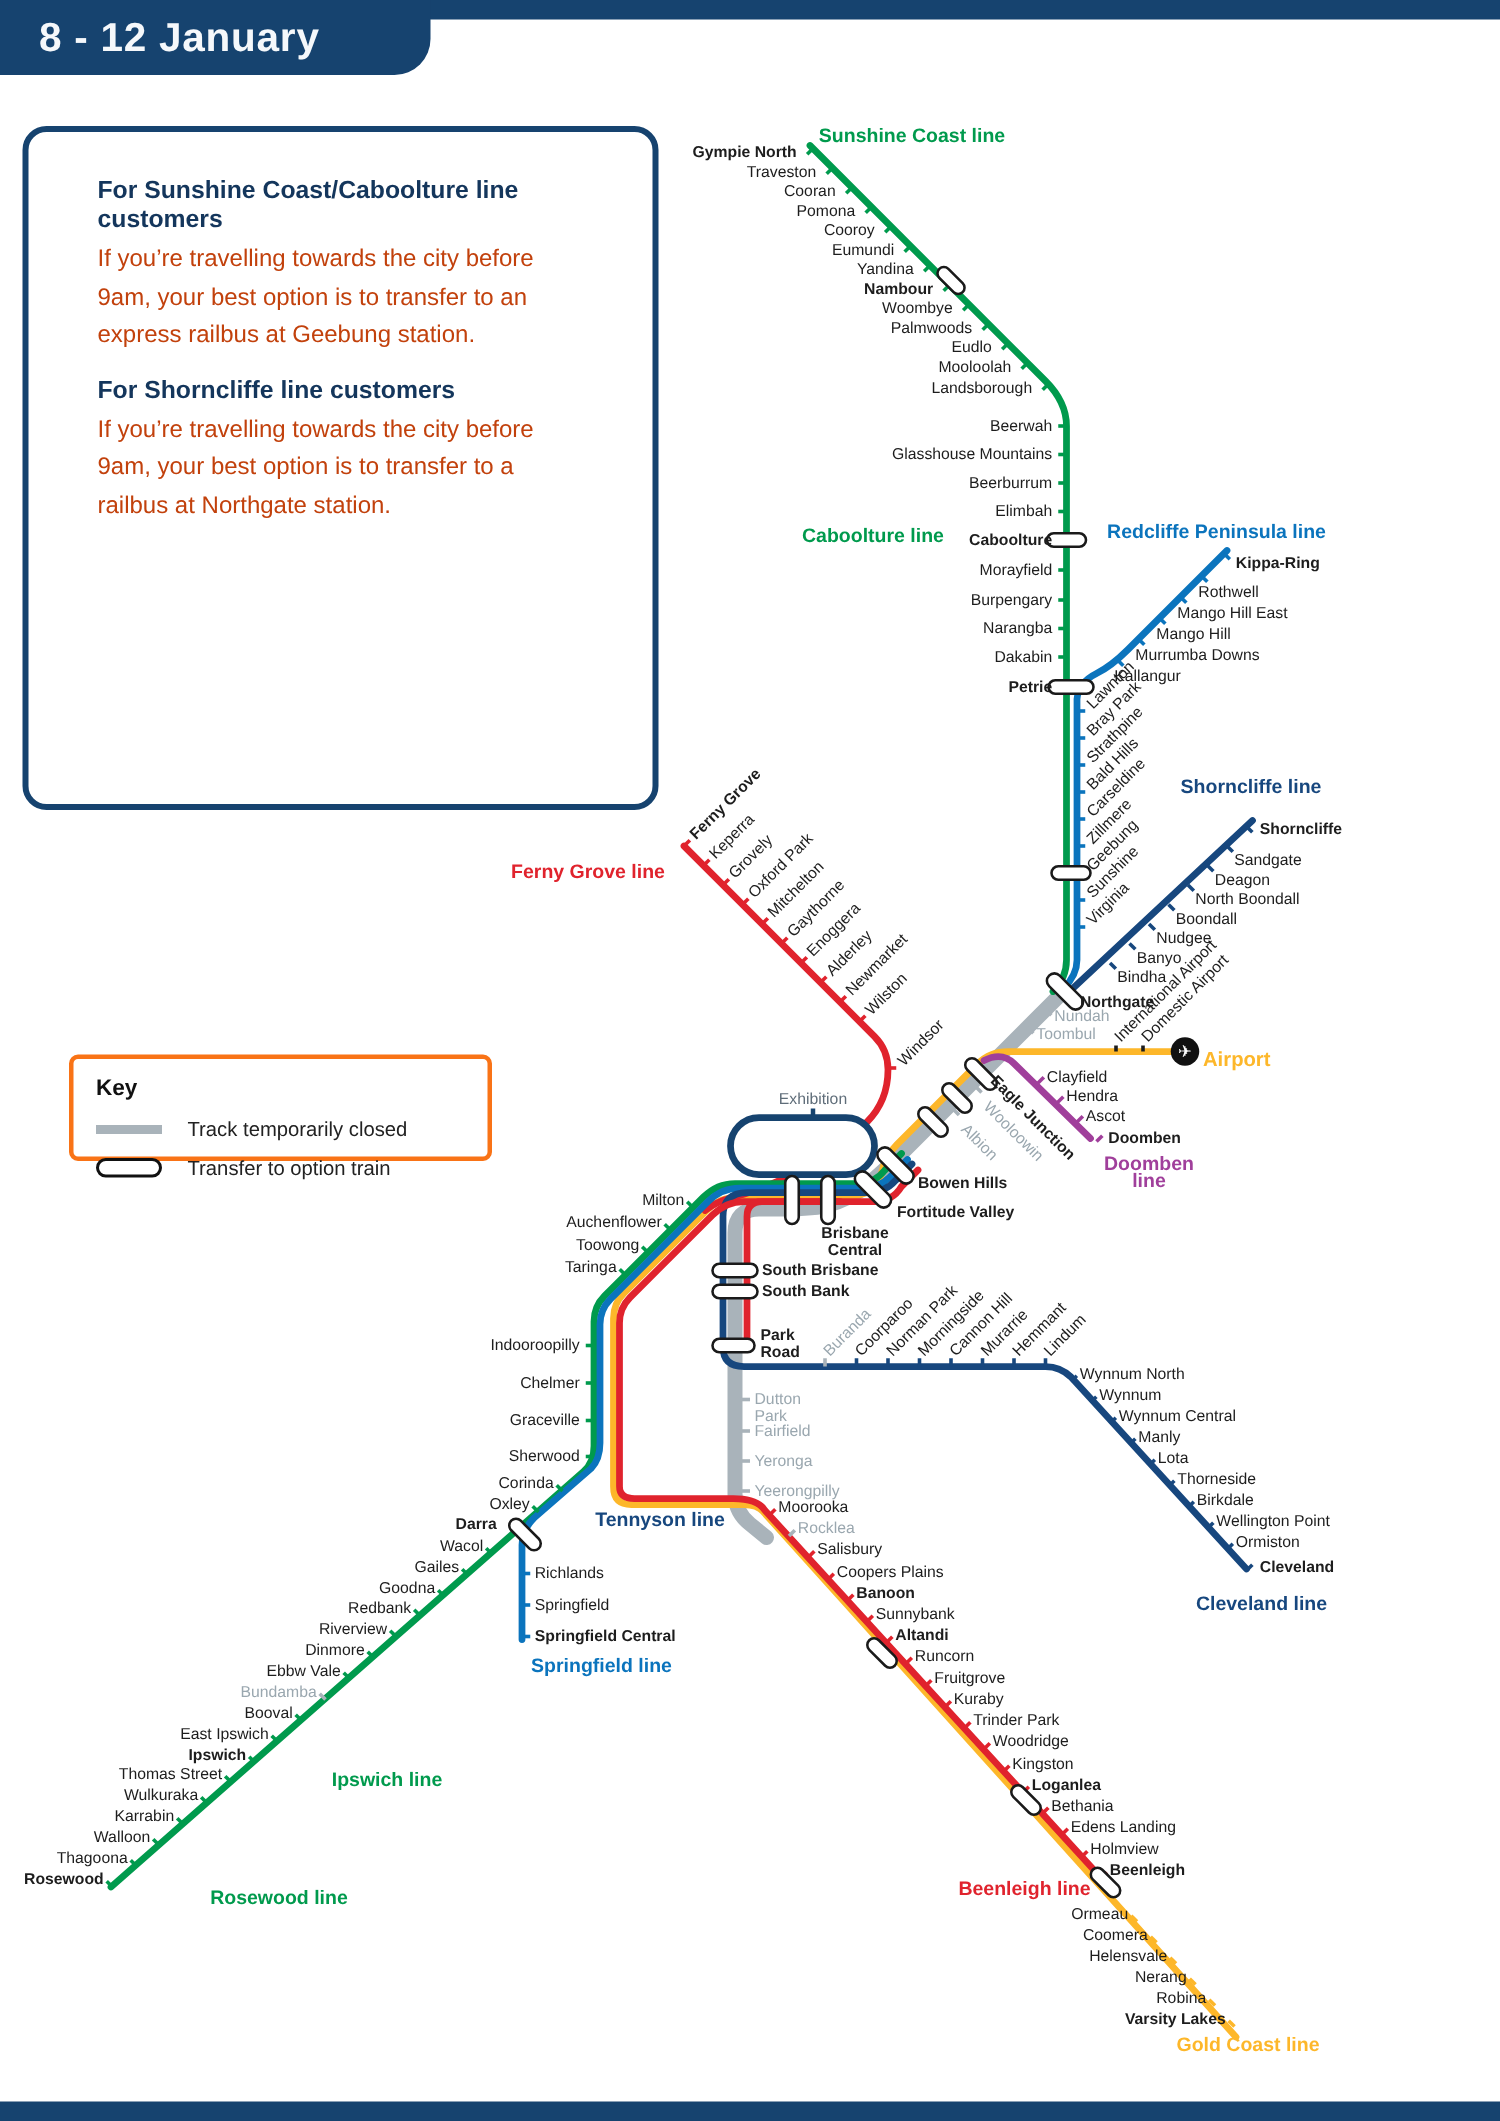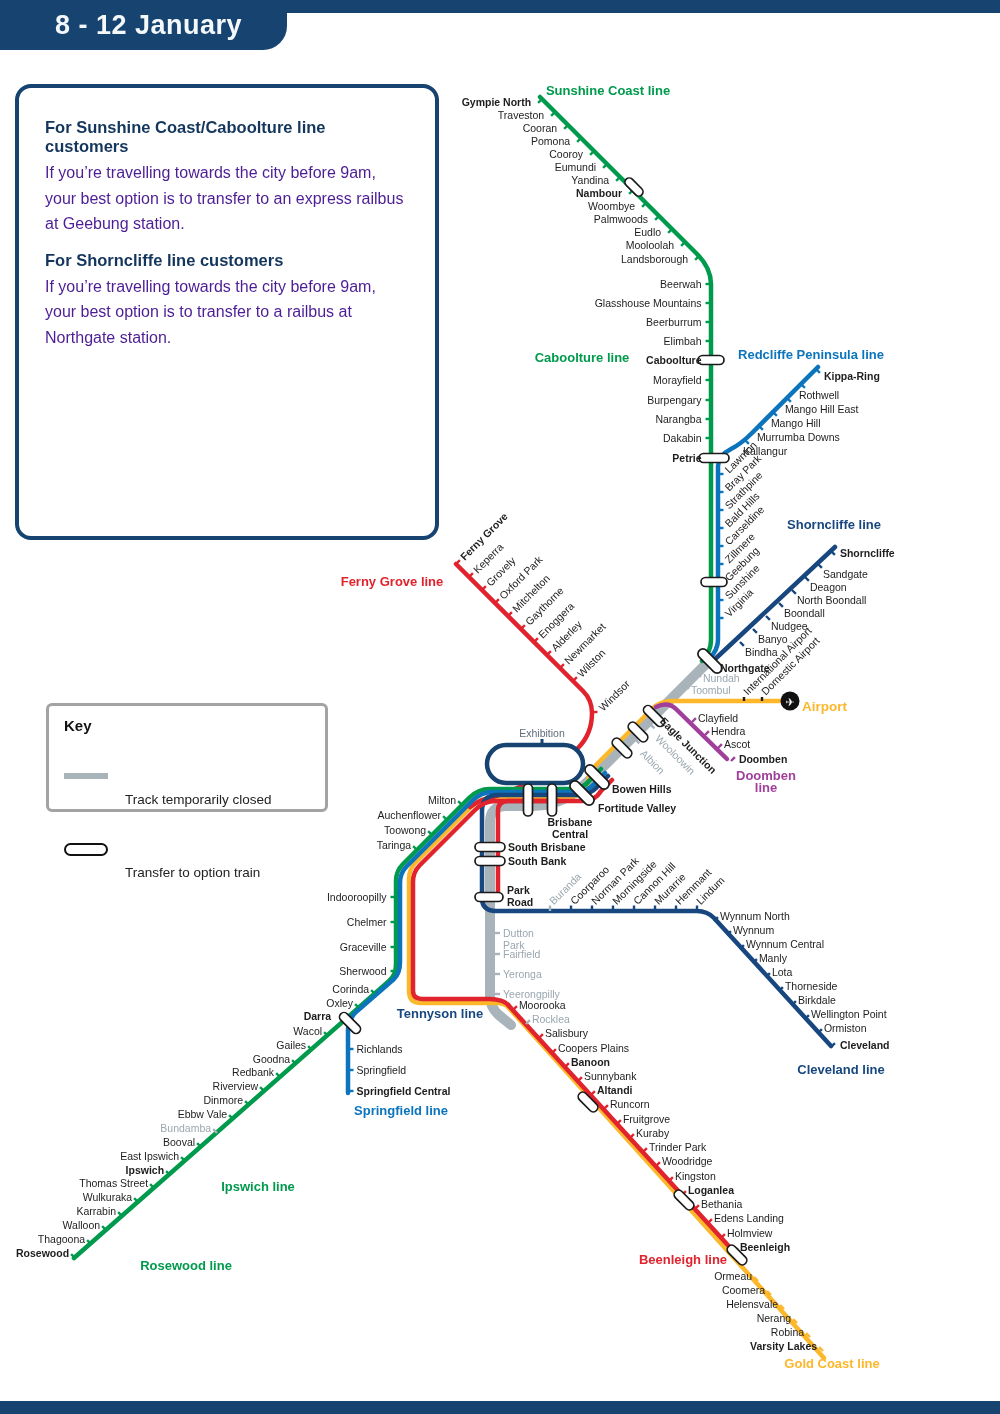"8 - 12 January" .header-band { padding-left: 55px -> 26px }
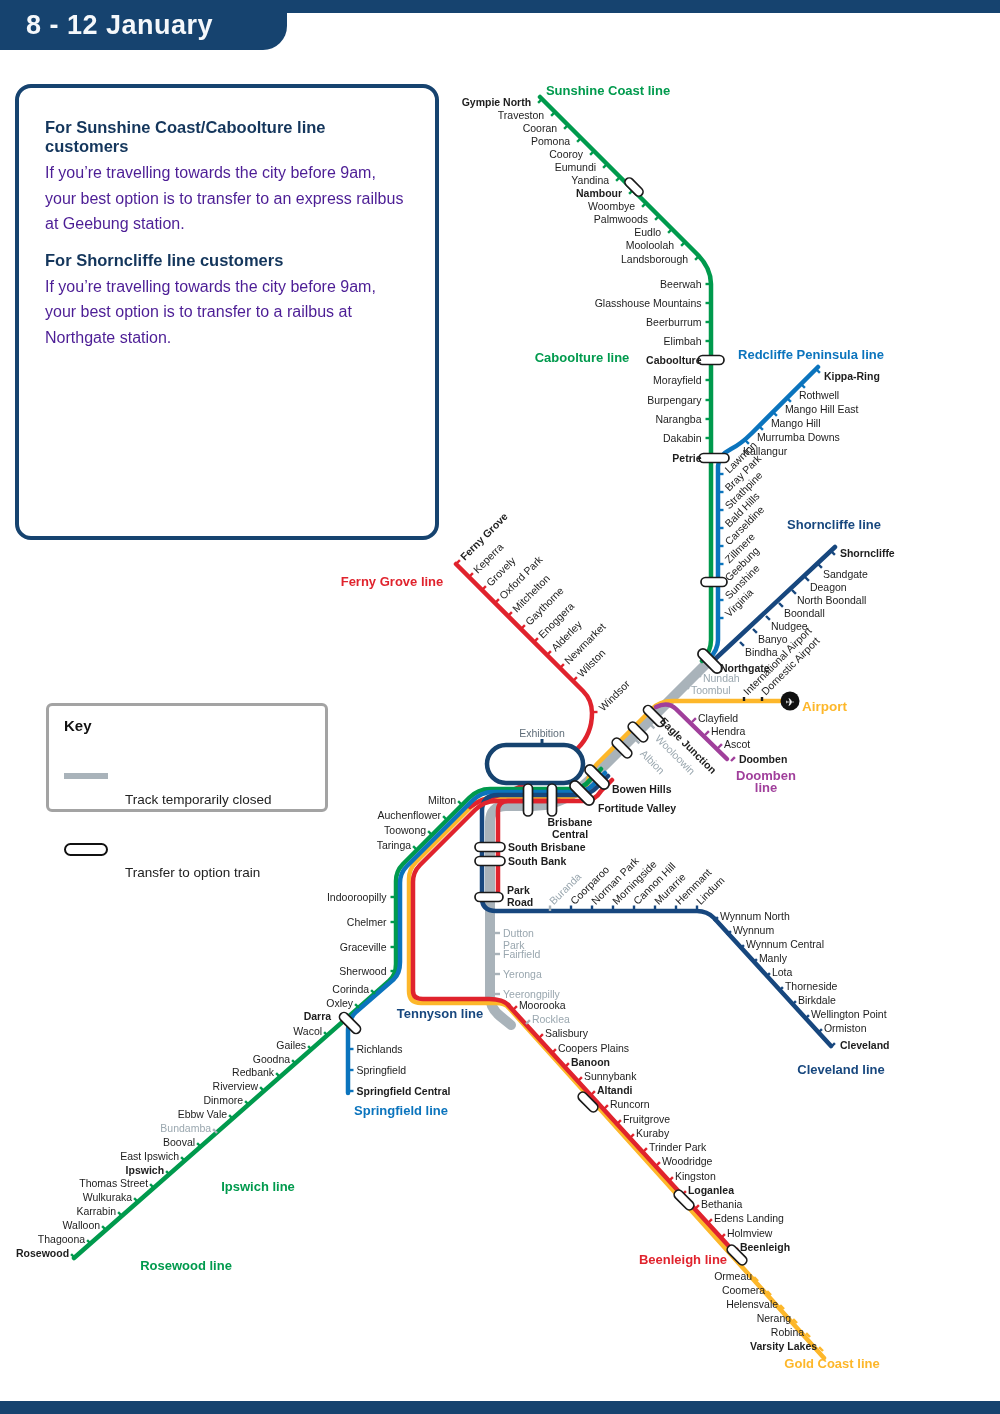"For Sunshine Coast/Caboolture line" .notice-box { padding: 24px 26px -> 24px 46px }
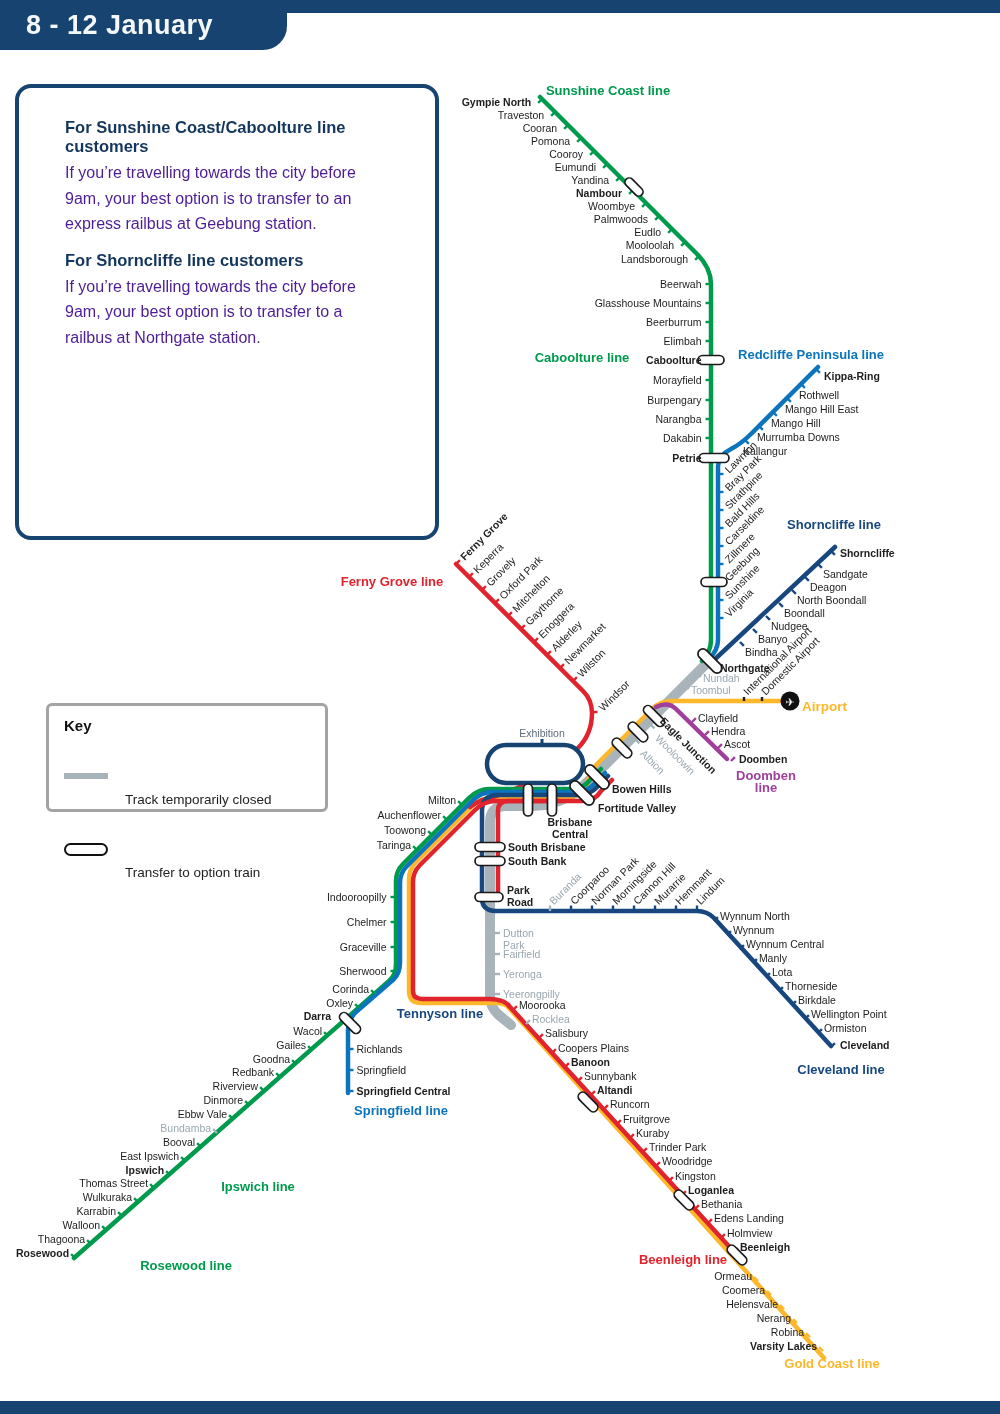"If you’re travelling towards the" .notice p { color: #4c1d95 -> #c2410c }
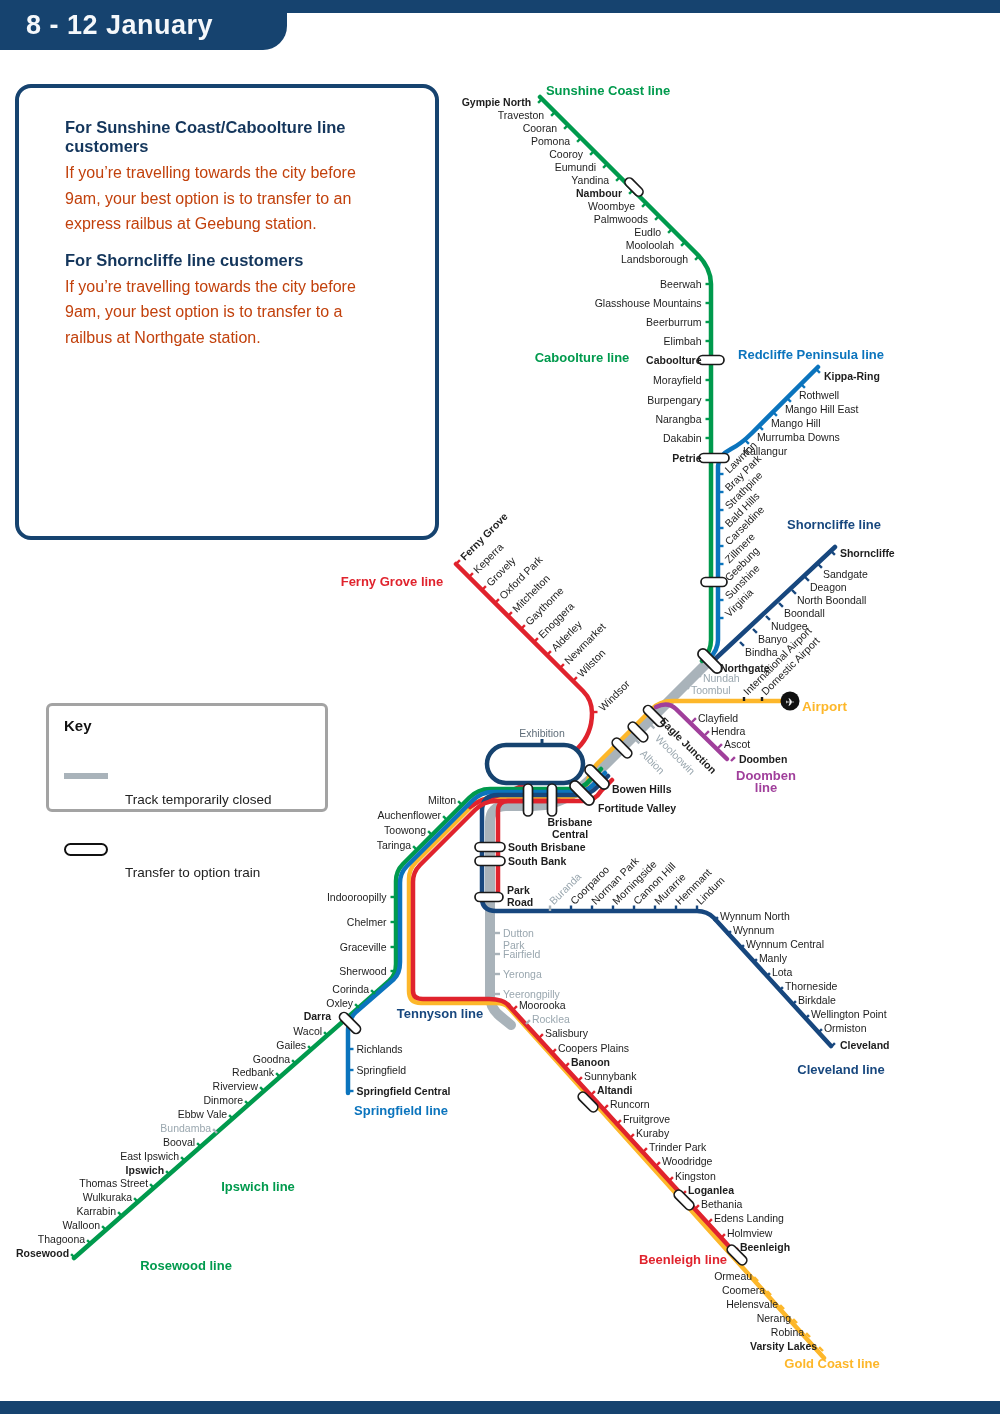"Key" .key-box { border: 3px solid #a3a3a3 -> 3px solid #f97316; height: 109px -> 71px }
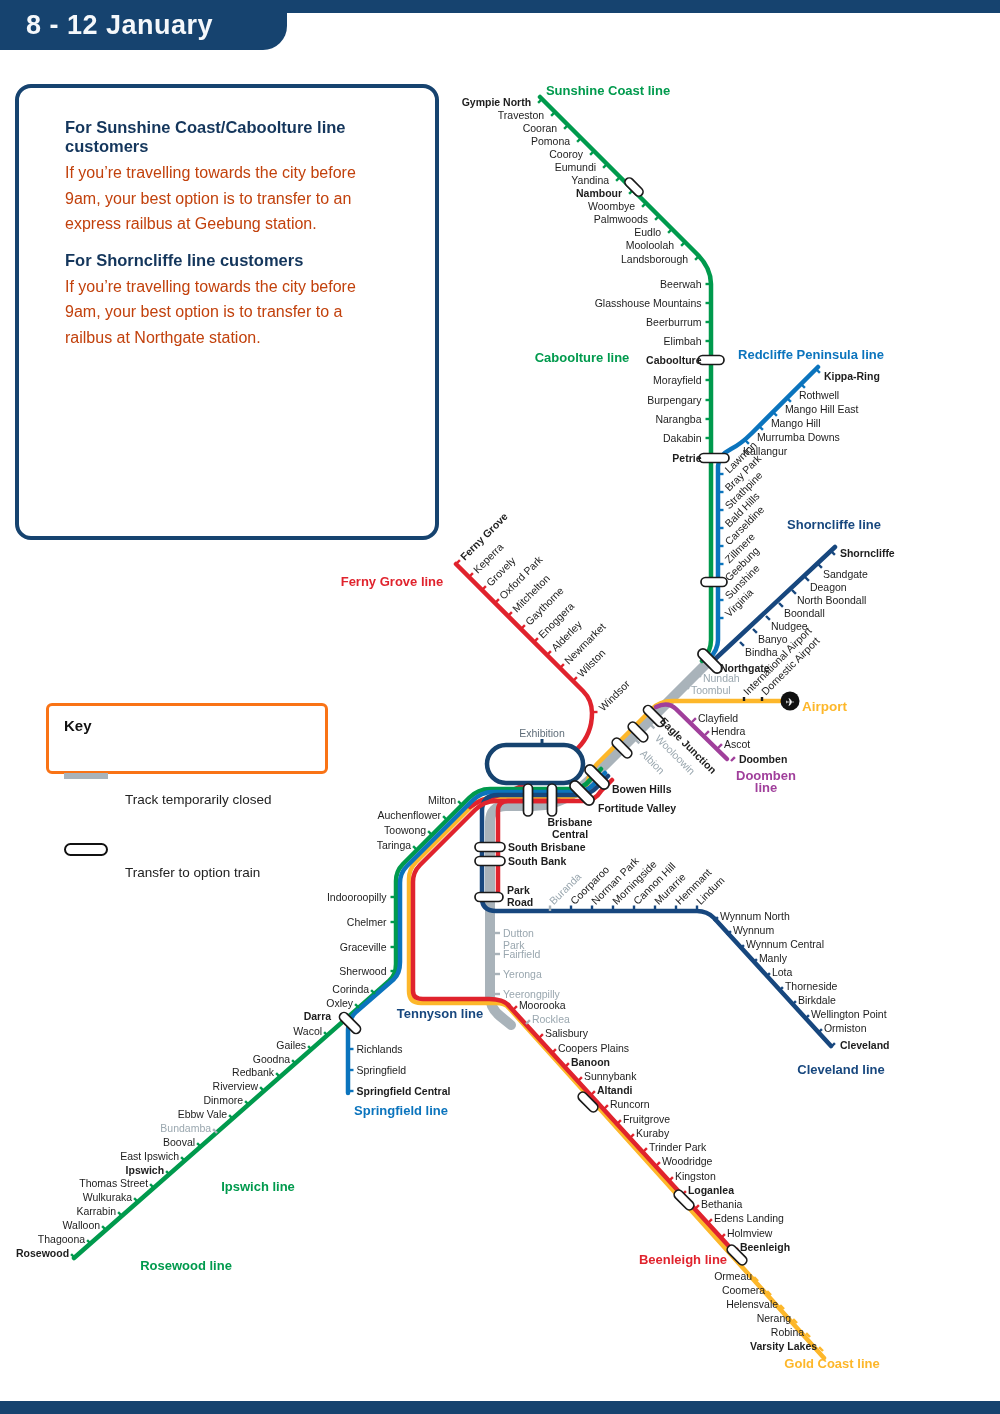"Track temporarily closed" .key-label { margin-top: 47px -> none }
